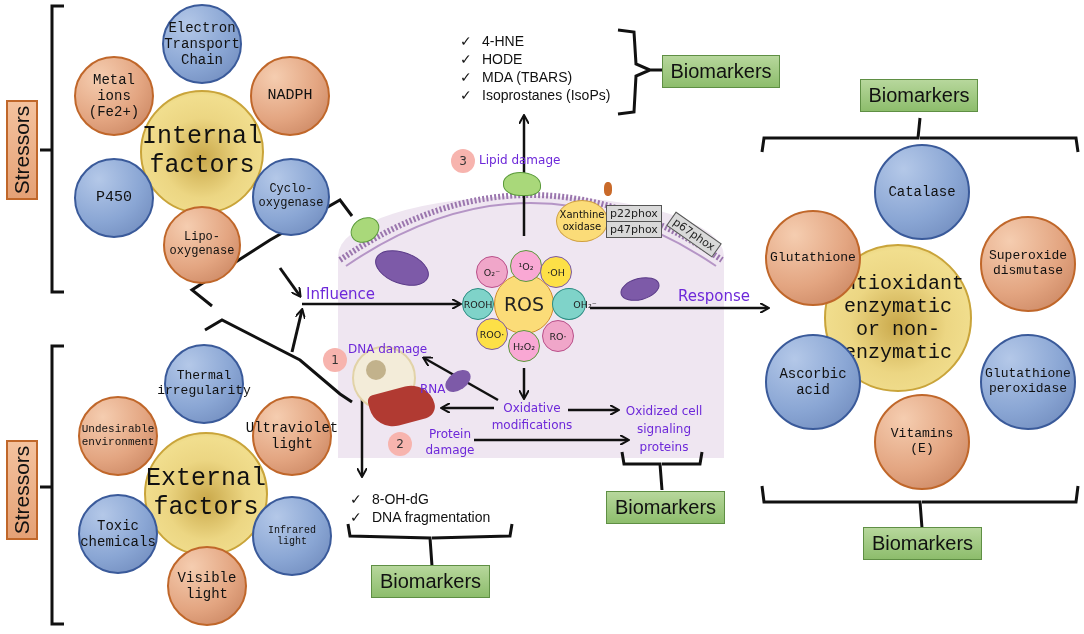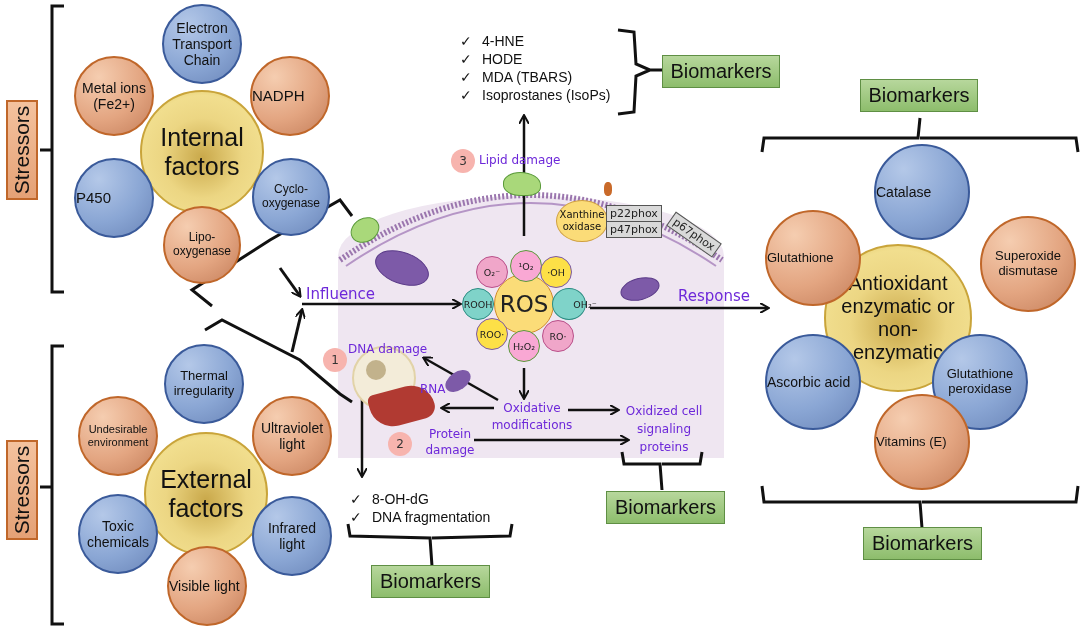"Electron Transport Chain" .circle { font-family: Liberation Sans, sans-serif -> Liberation Mono, monospace; justify-content: none -> center }
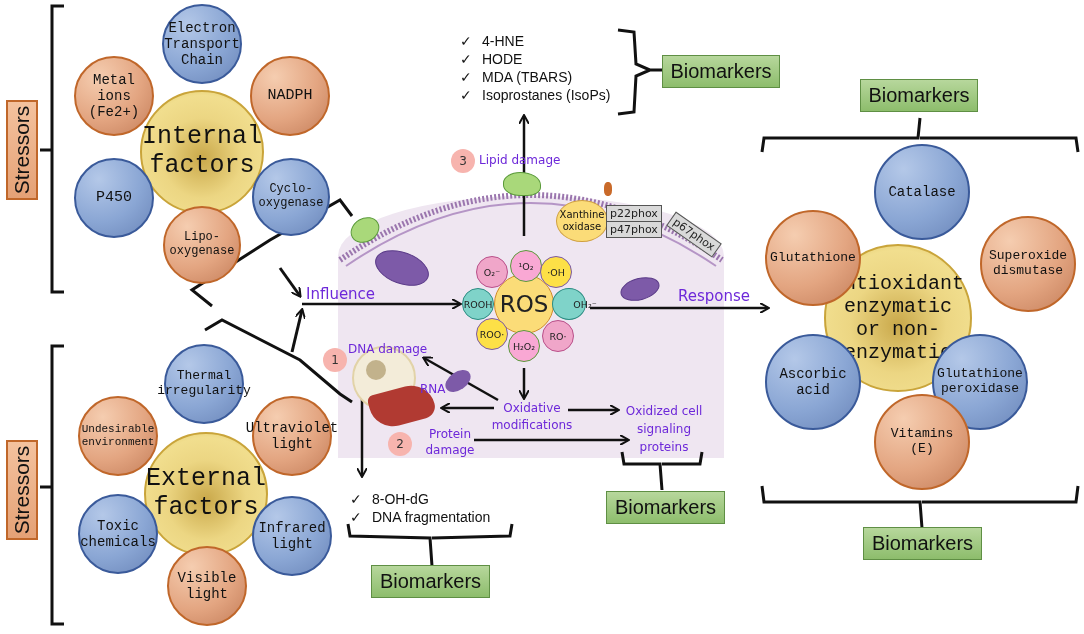"ROS" div.ros-sm { font-size: 23px -> 19px }
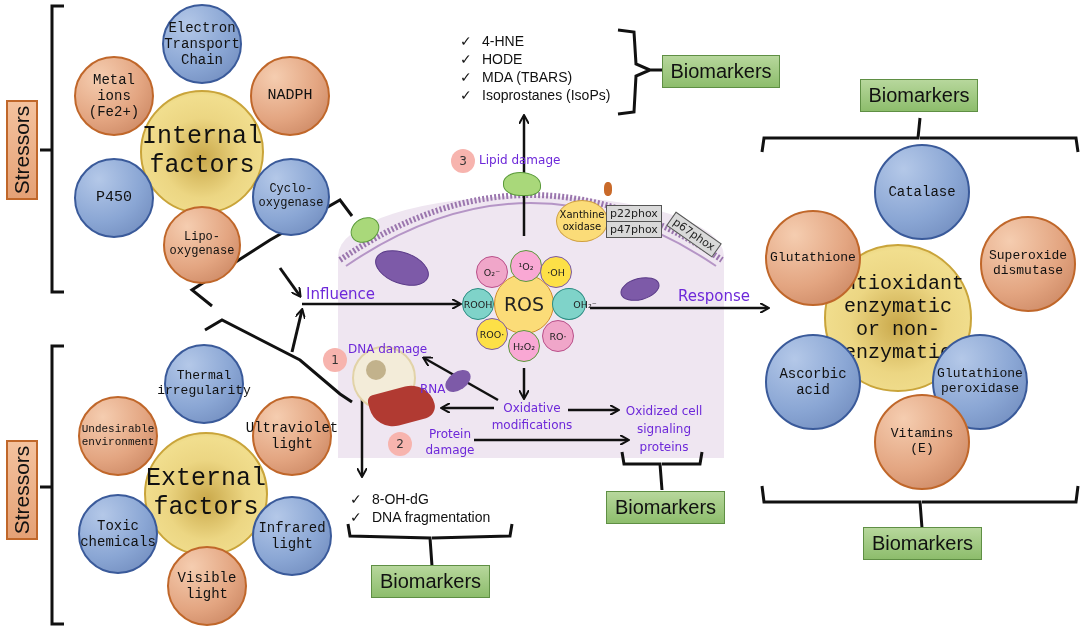"Glutathione peroxidase" div.circle { left: 932px -> 980px }
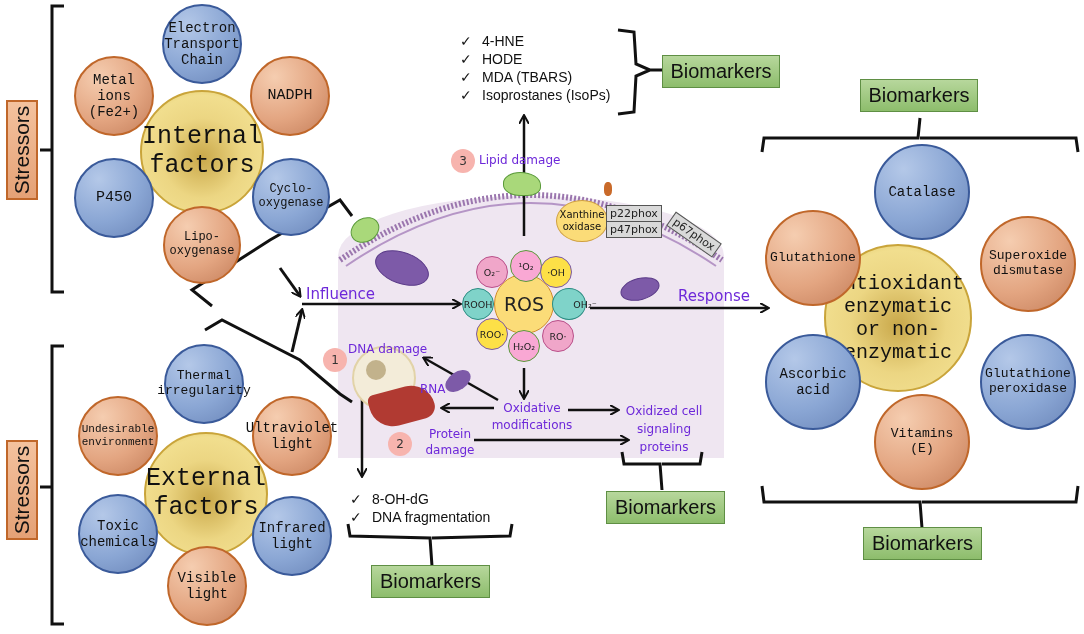"Infrared light" div.circle { font-size: 14px -> 10px }
